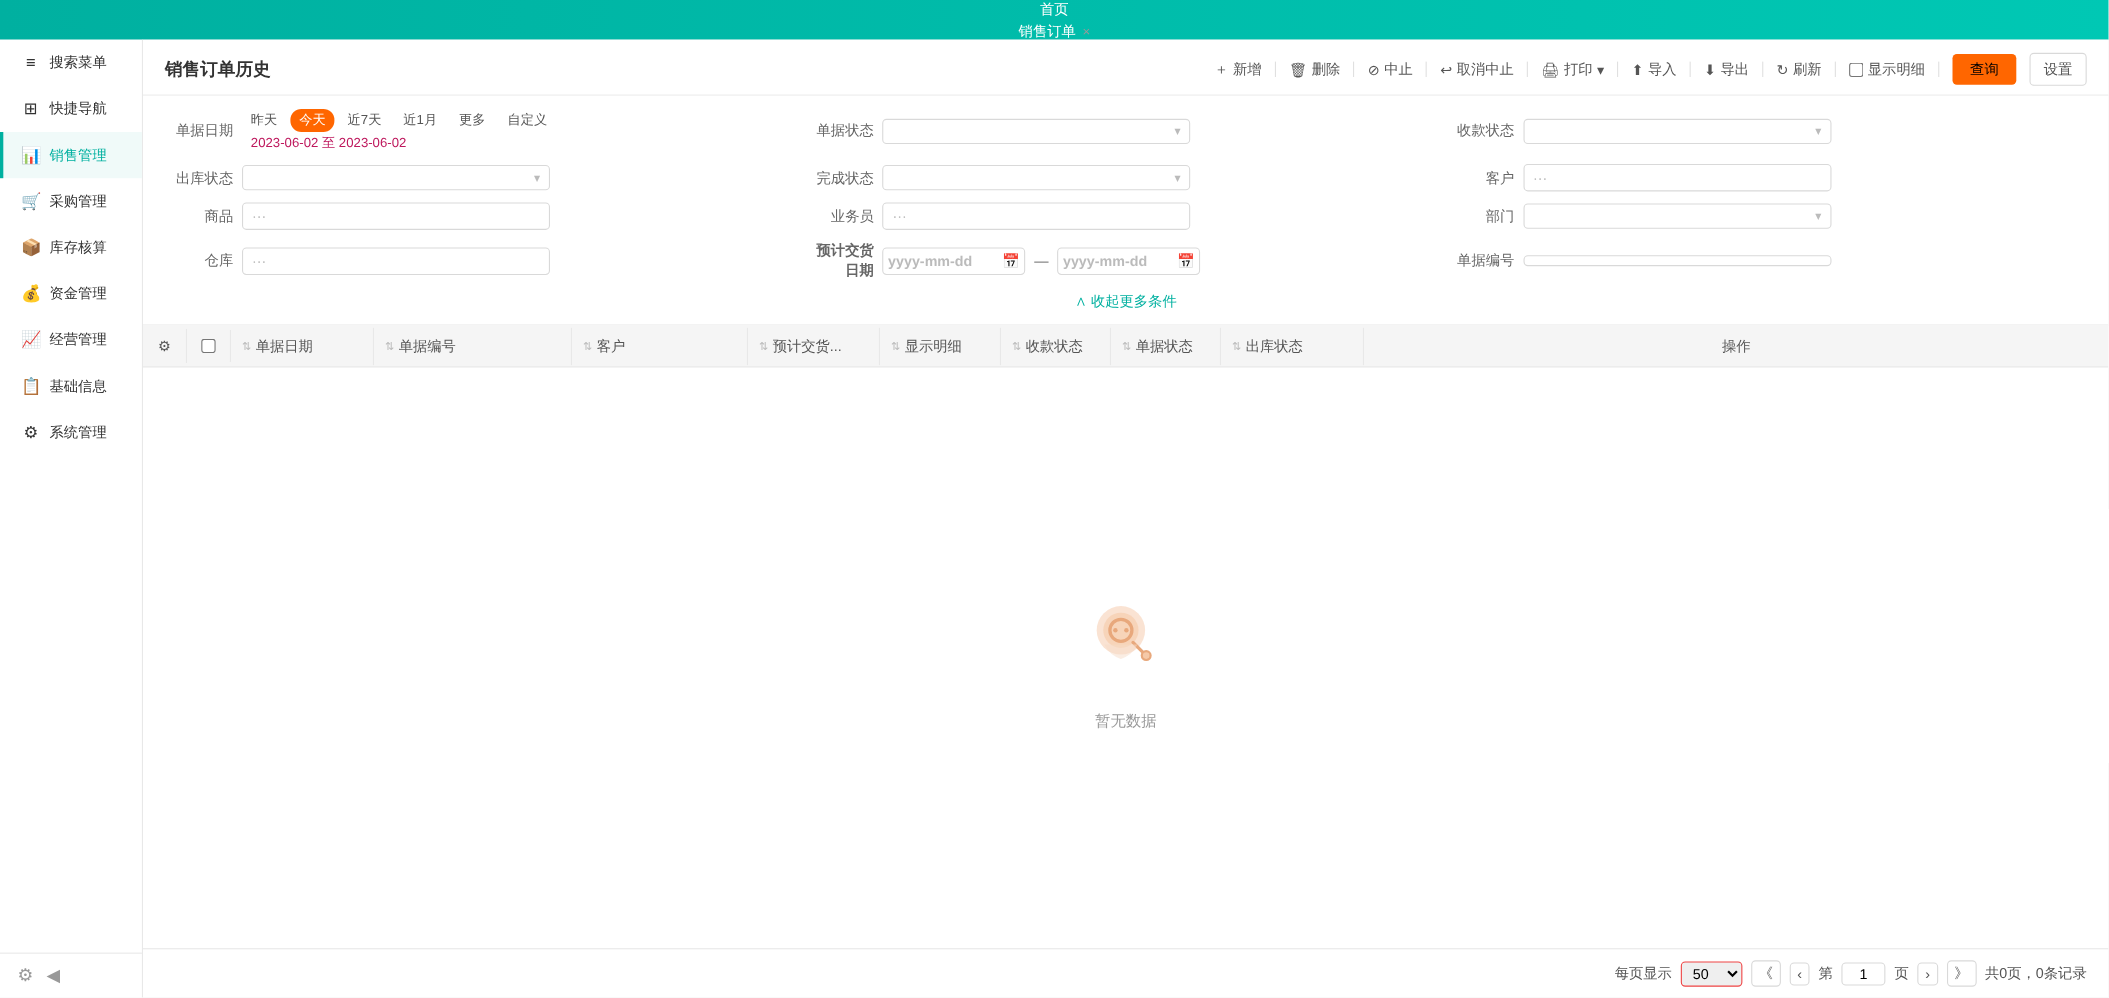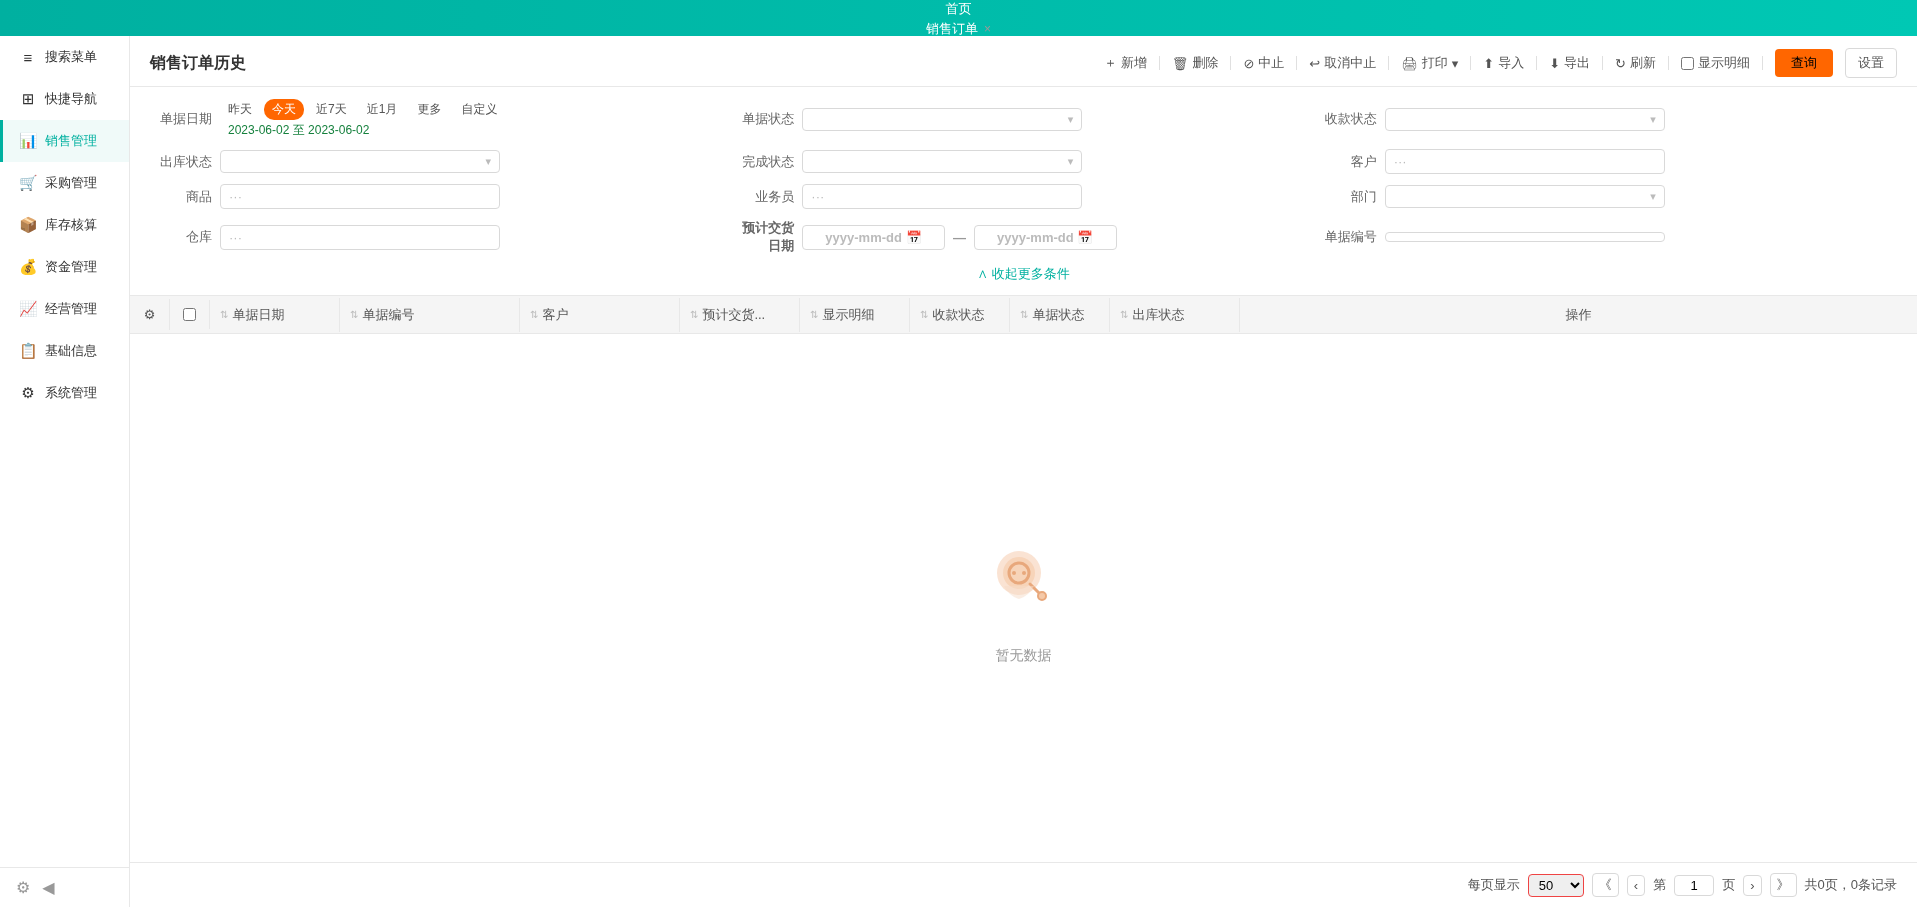"2023-06-02 至 2023-06-02" .date-range { color: #15803d -> #be185d }
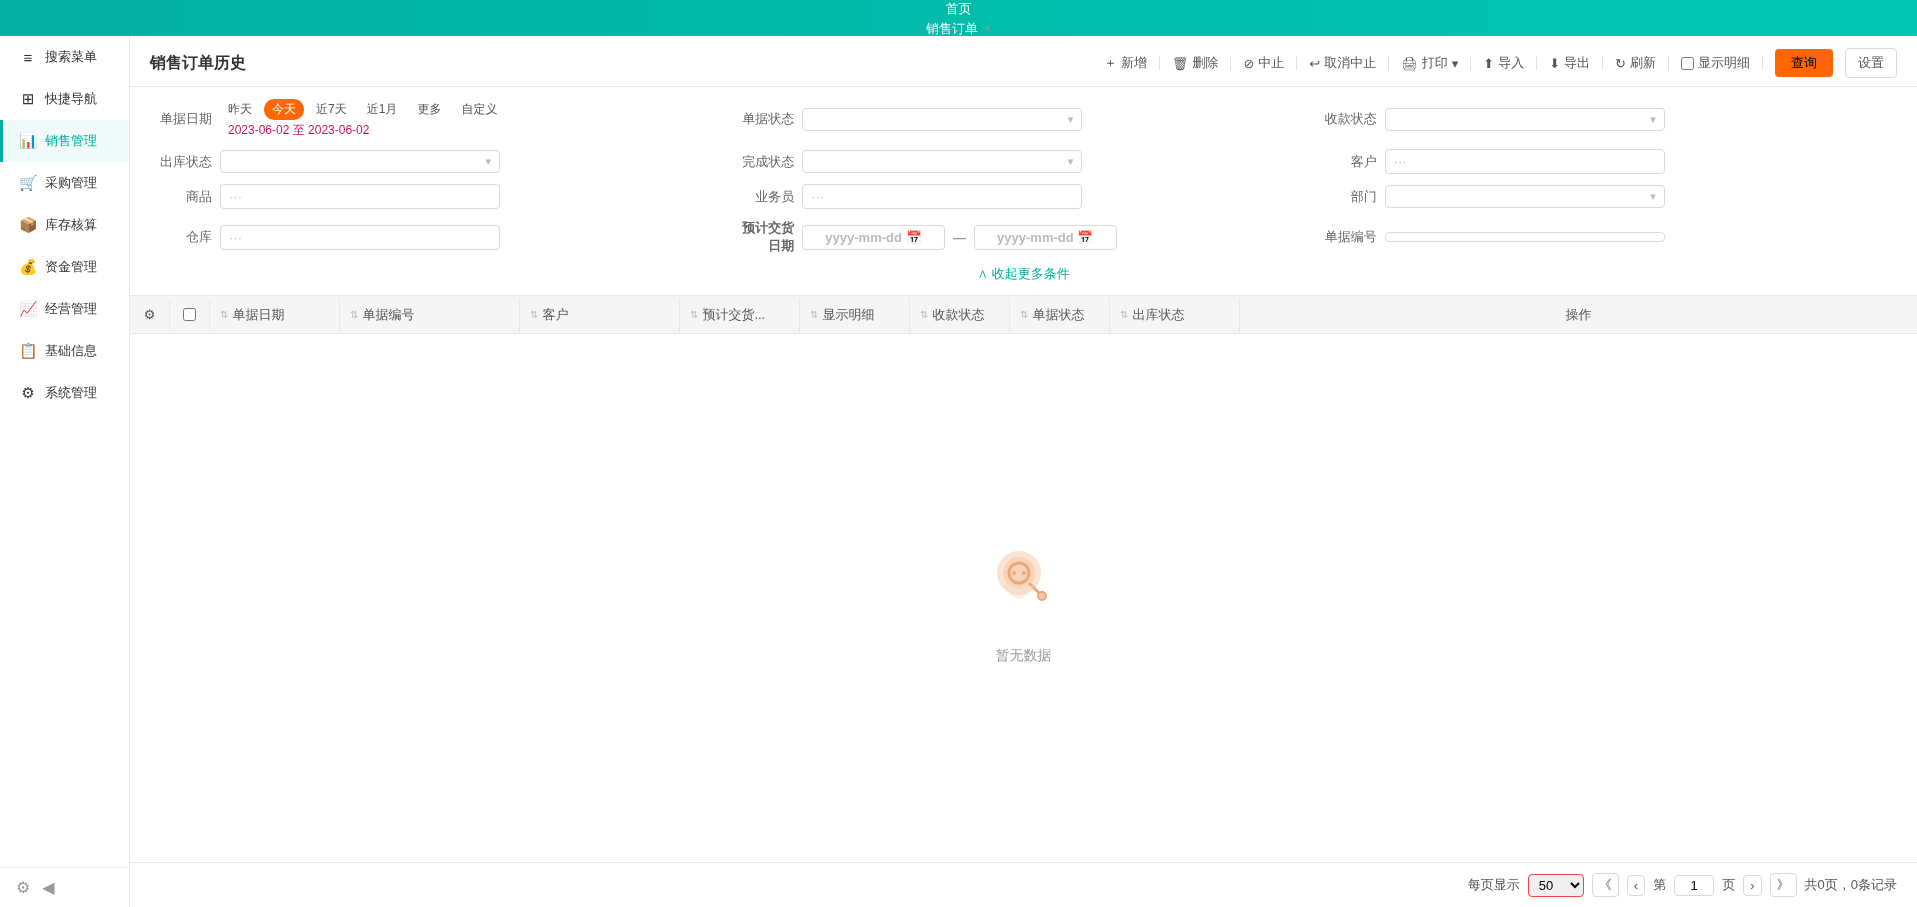"yyyy-mm-dd" .date-input { padding: 4px 22px -> 4px 4px }
